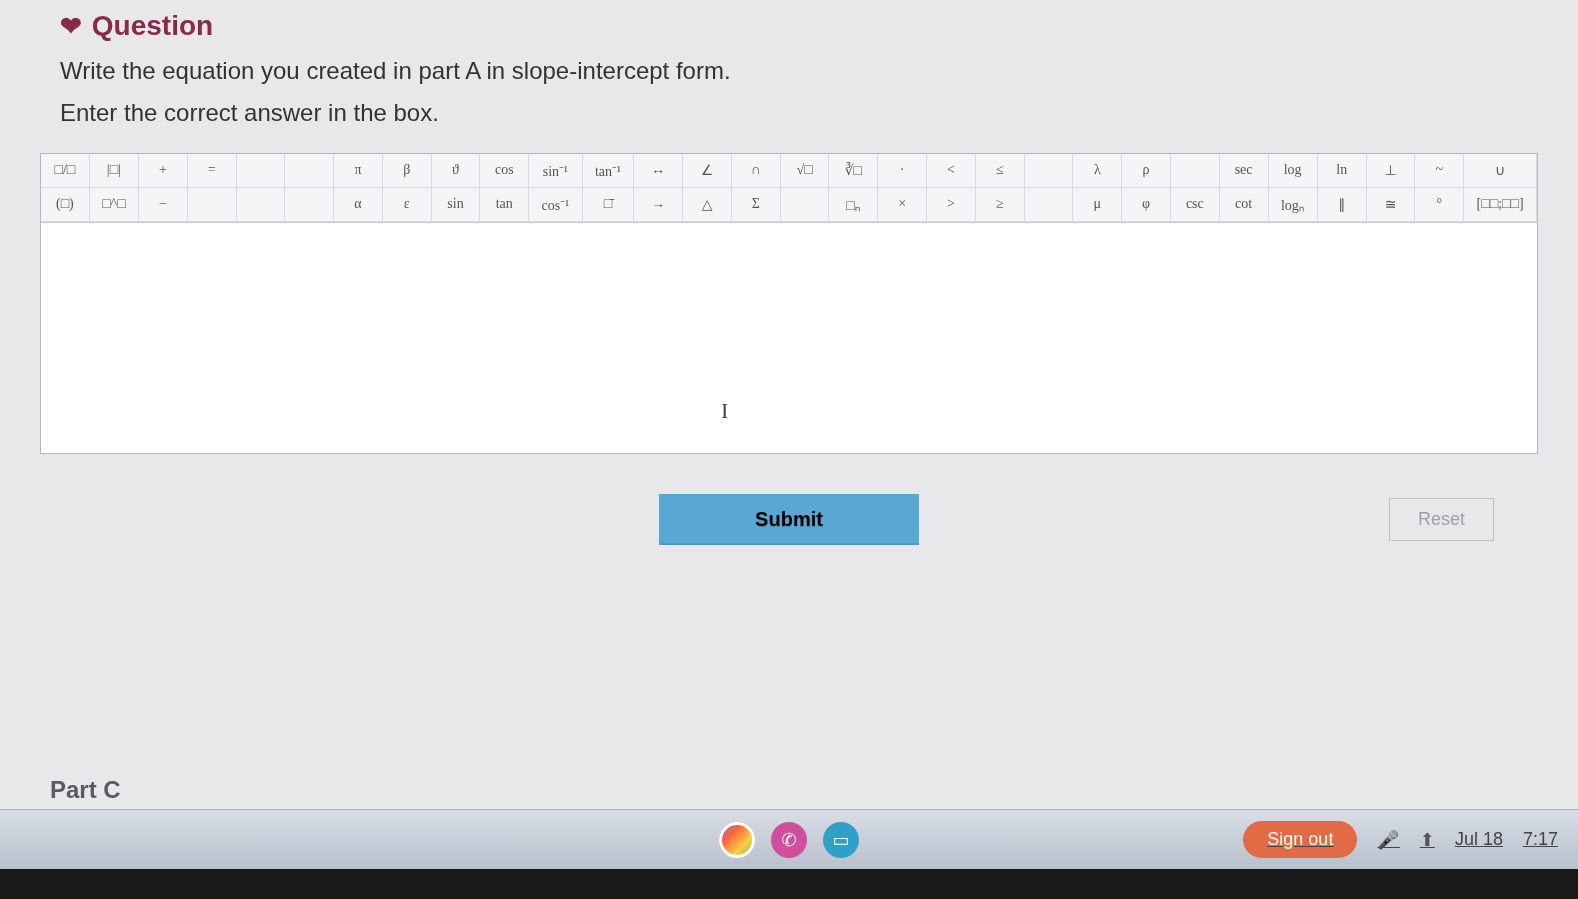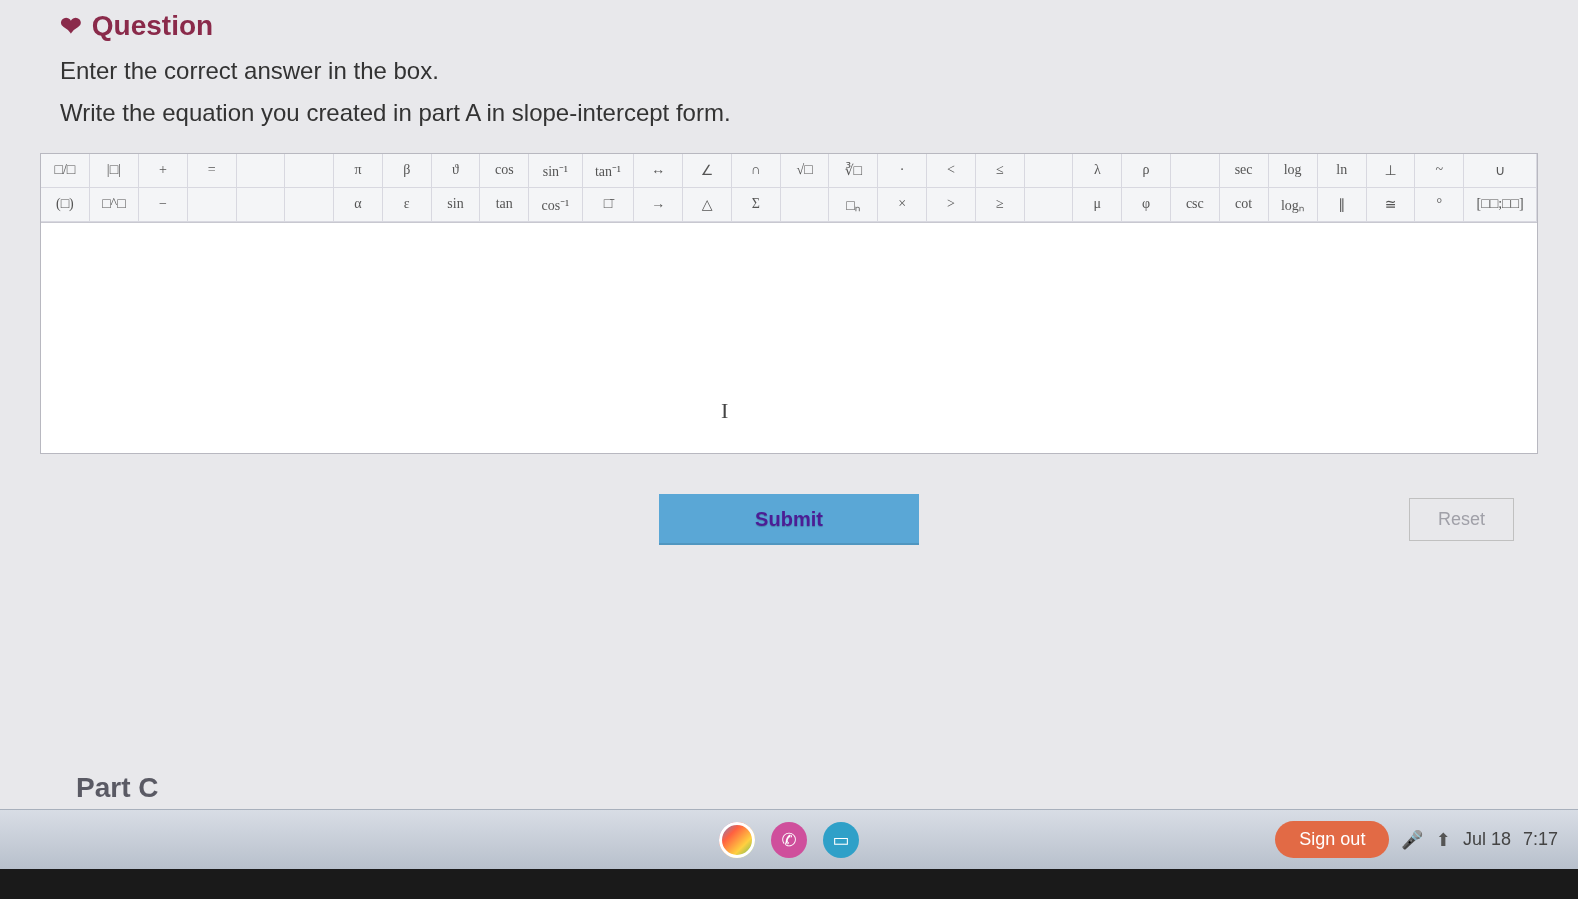"Enter the correct answer in" div.prompt { order: before "Write the equation you created" -> after "Write the equation you created" }
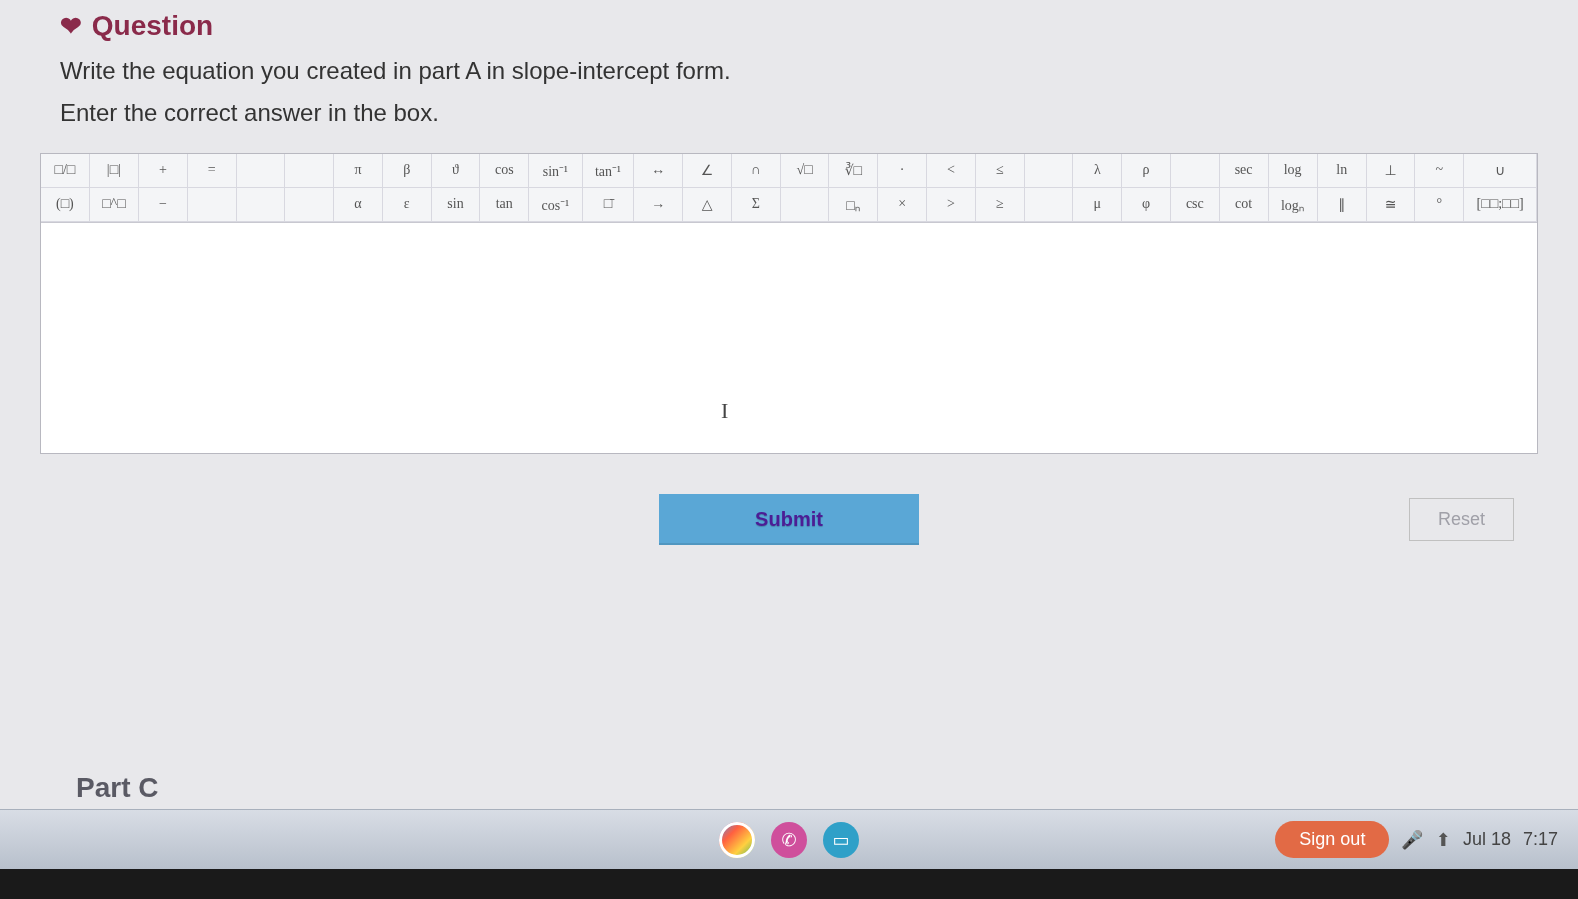"Submit" .submit-btn { color: #4c1d95 -> #000000 }
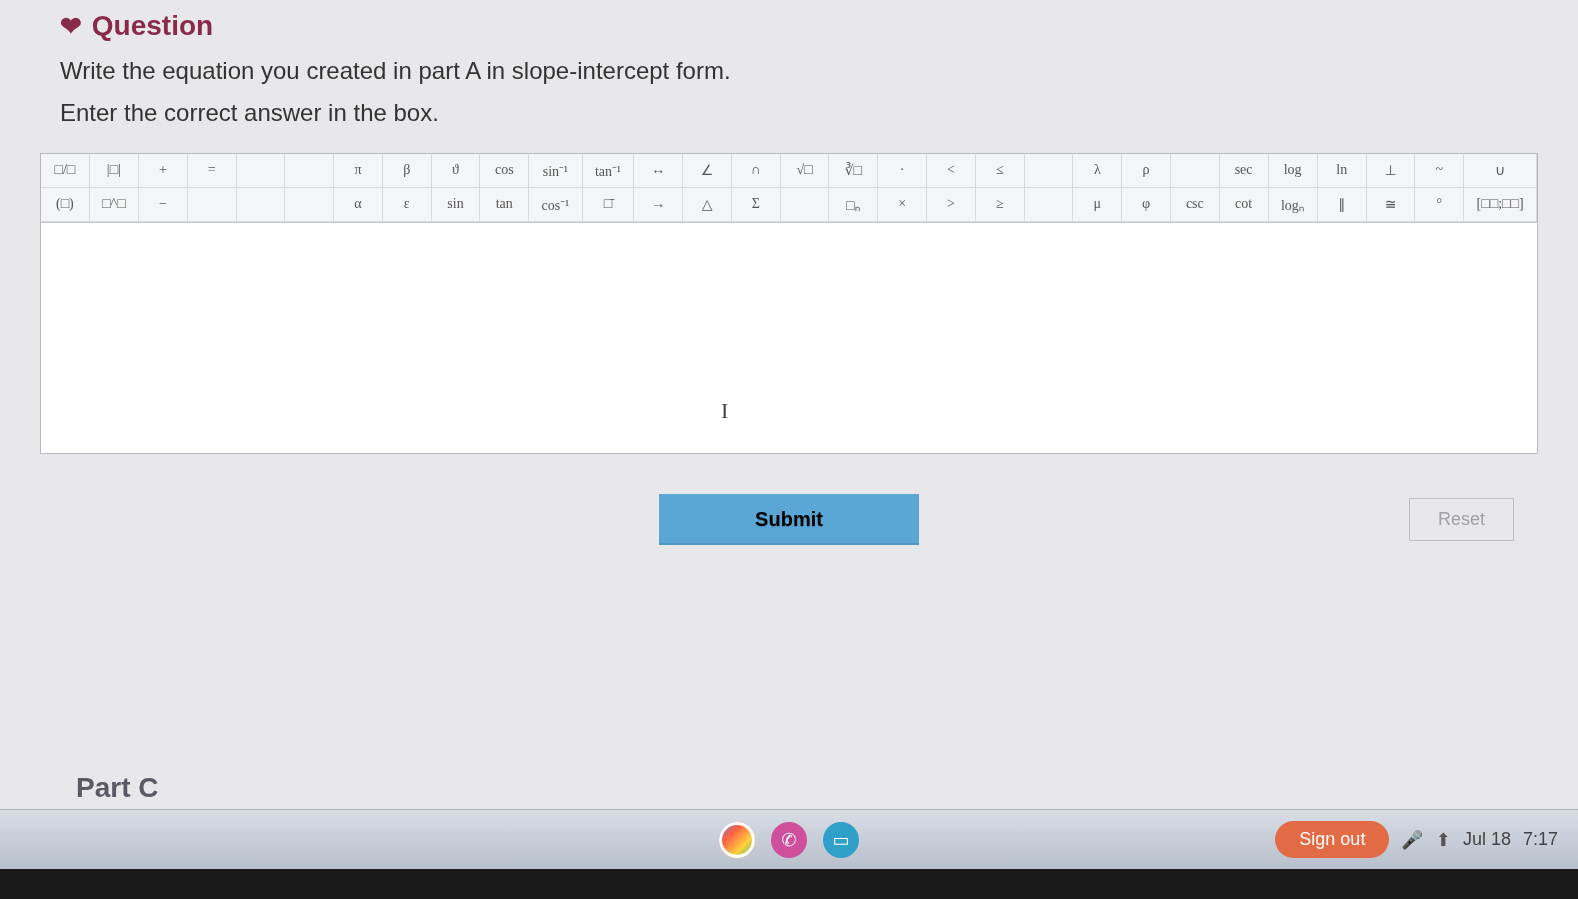"Reset" .reset-btn { right: 64px -> 84px }
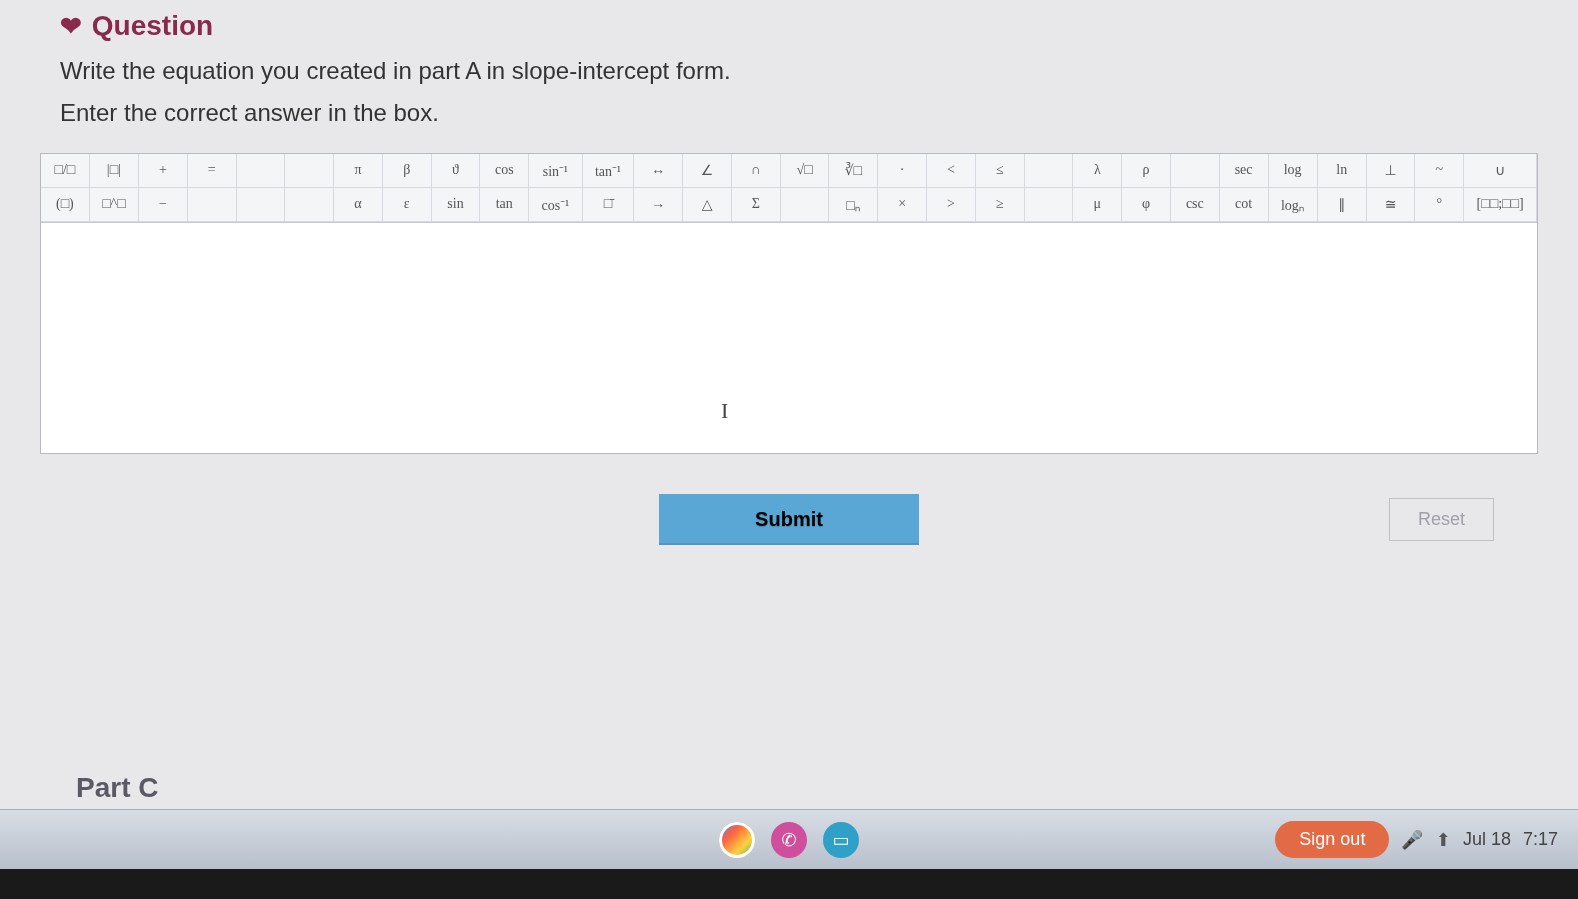"Part C" .part-c { font-size: 28px -> 24px; margin-left: 26px -> none }
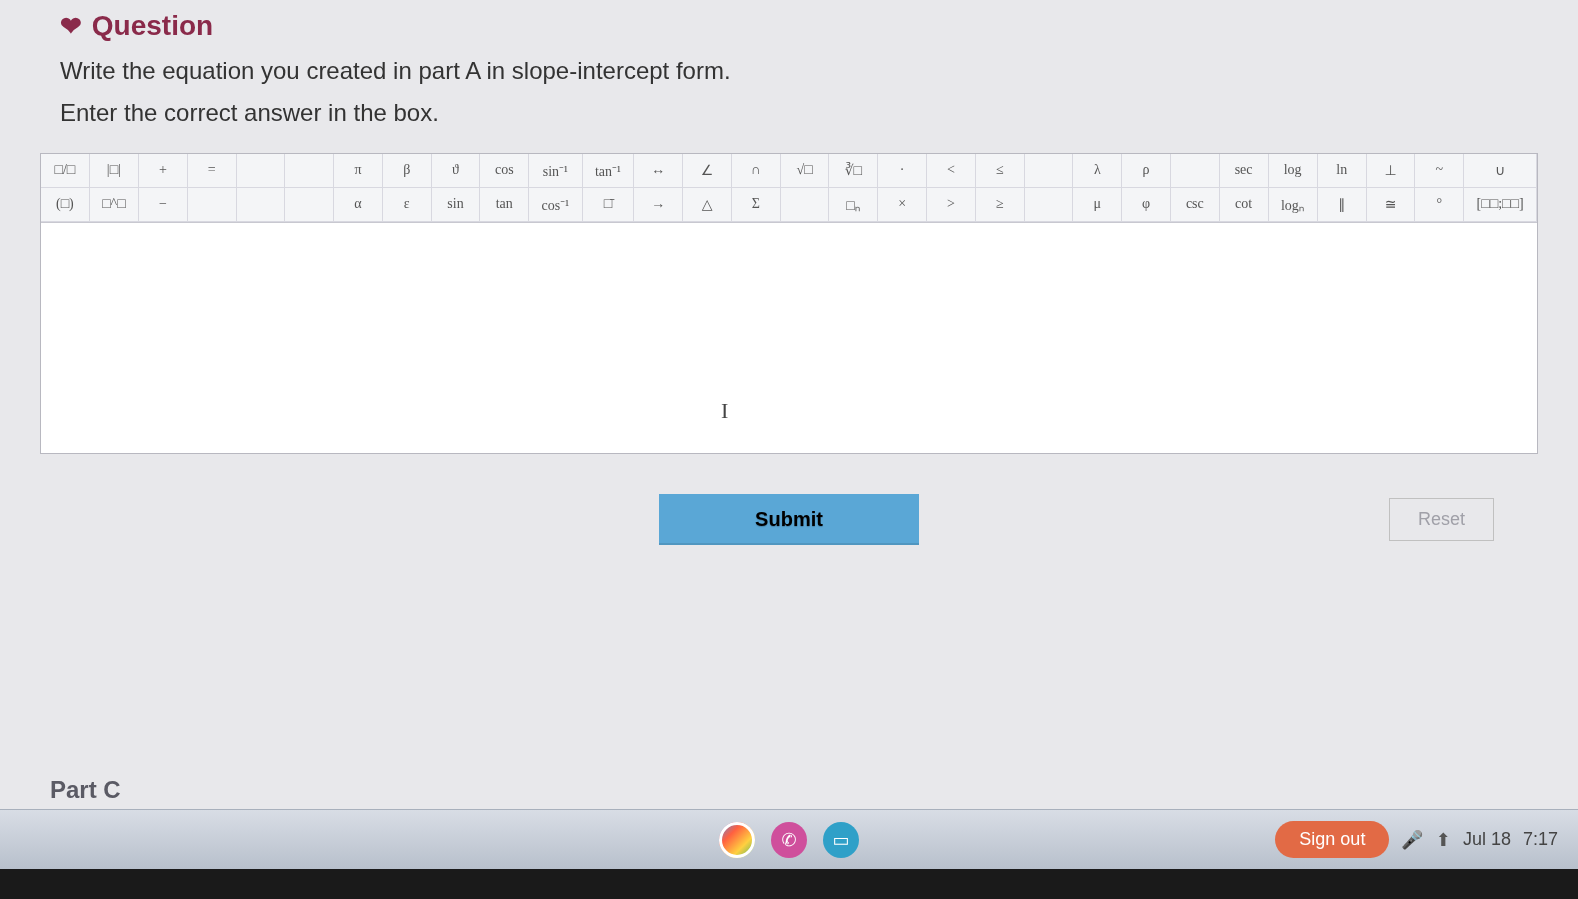"Sign out" .taskbar-right { gap: 12px -> 20px; text-decoration: none -> underline }
